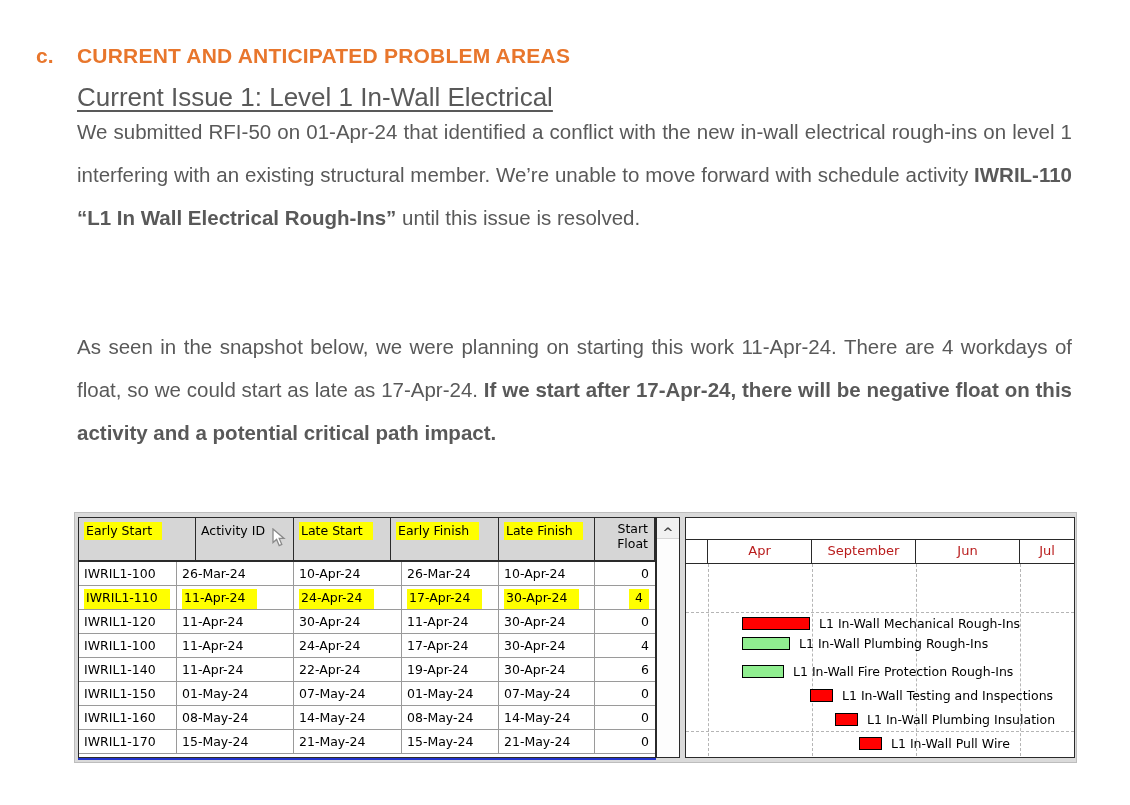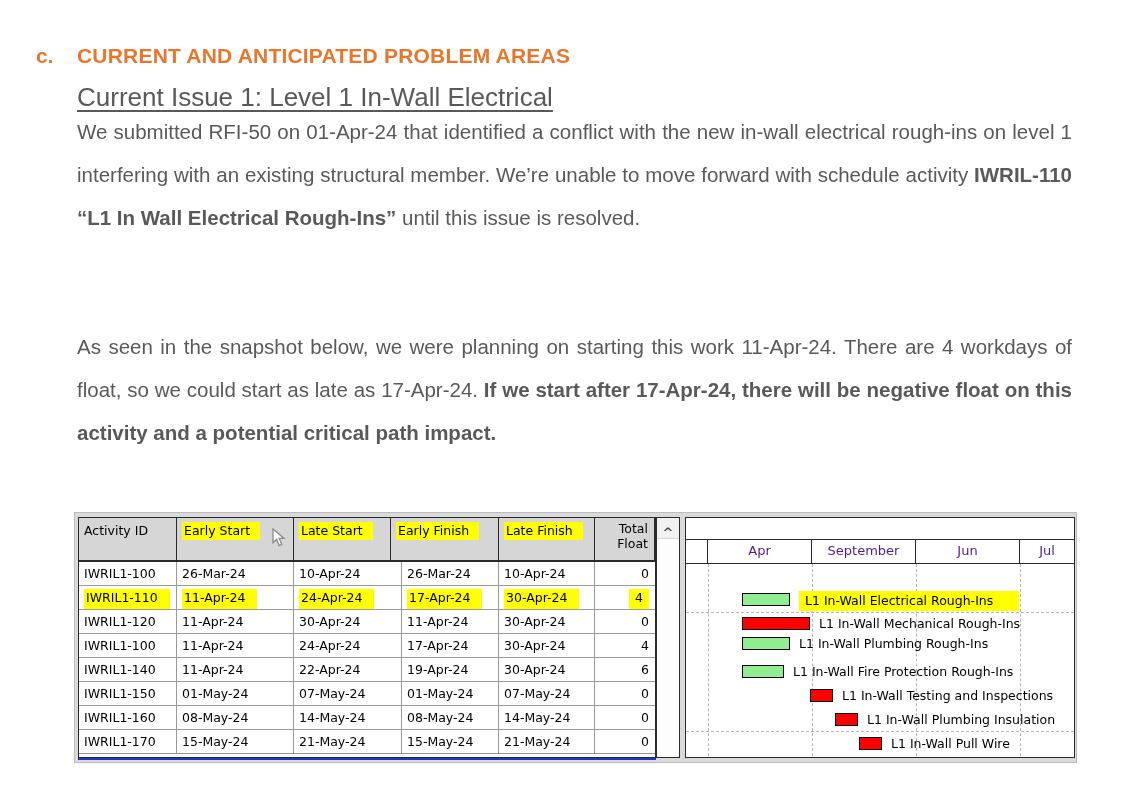"Activity ID" div.t-cell { order: before "Early Start" -> after "Early Start" }
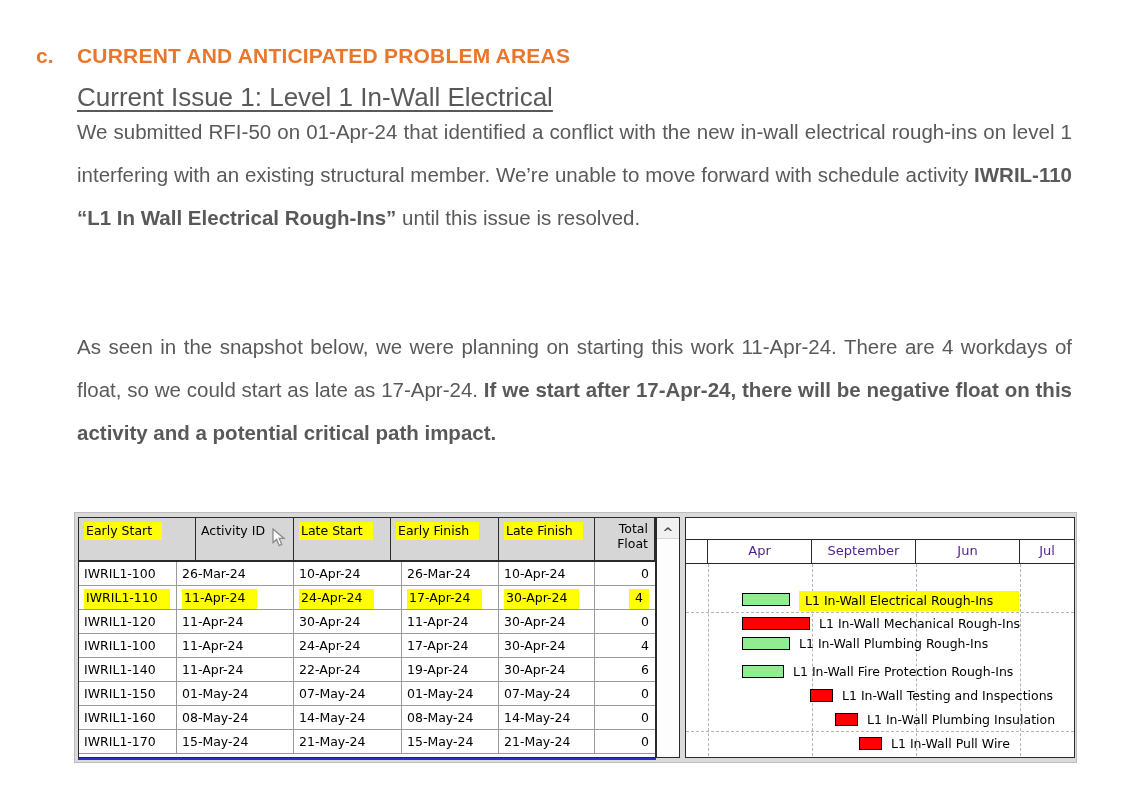"Total" div { text: Total -> Start }
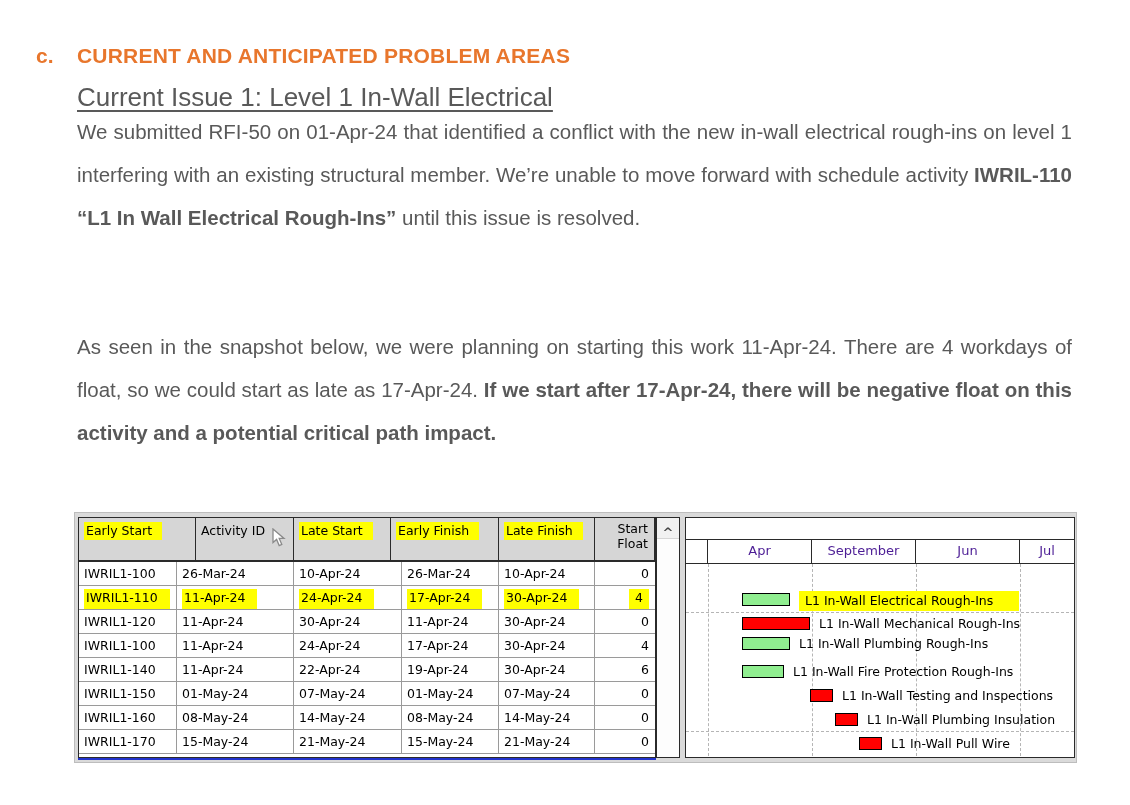"Apr" .g-mcell { color: #4c1d95 -> #b91c1c }
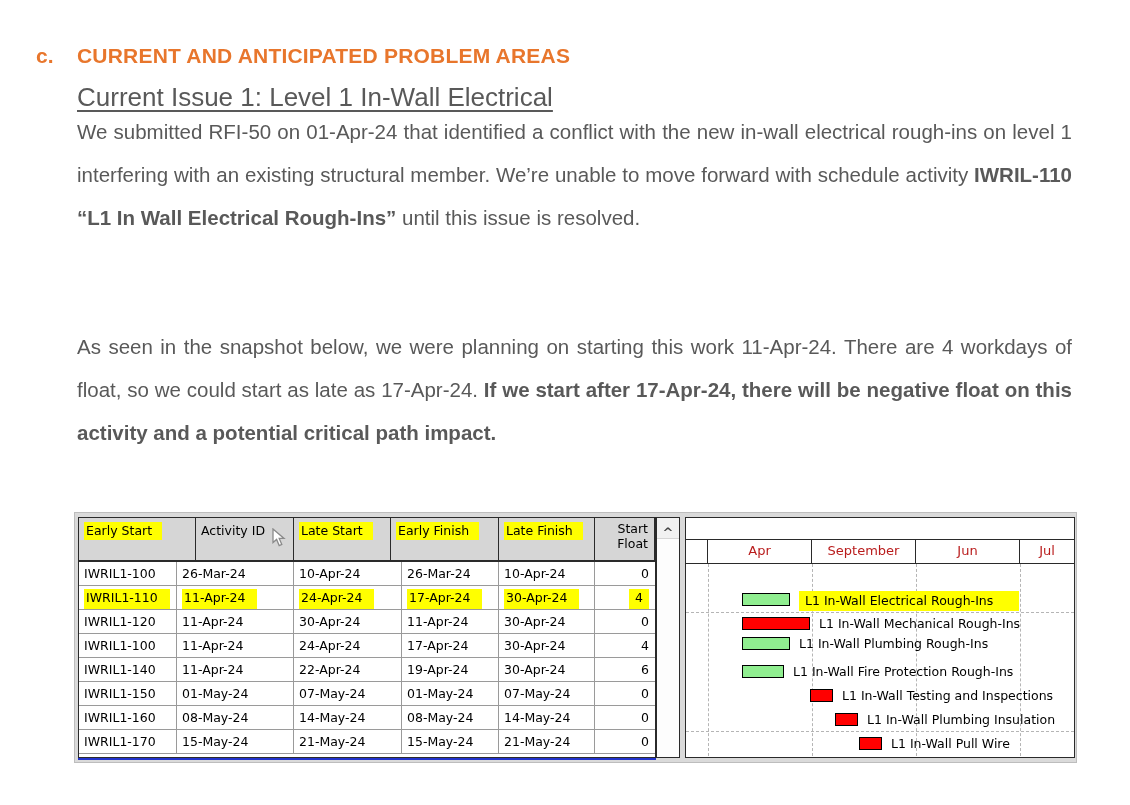"L1 In-Wall Electrical Rough-Ins" div.g-row { html: <div> <div></div> <div>L1 In-Wall Electrical Rough-Ins</div> </div> -> none }
